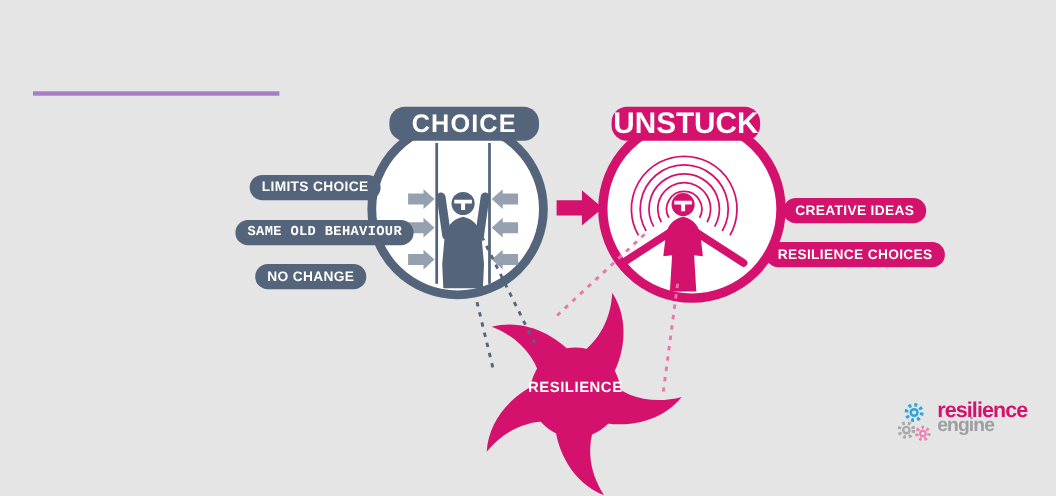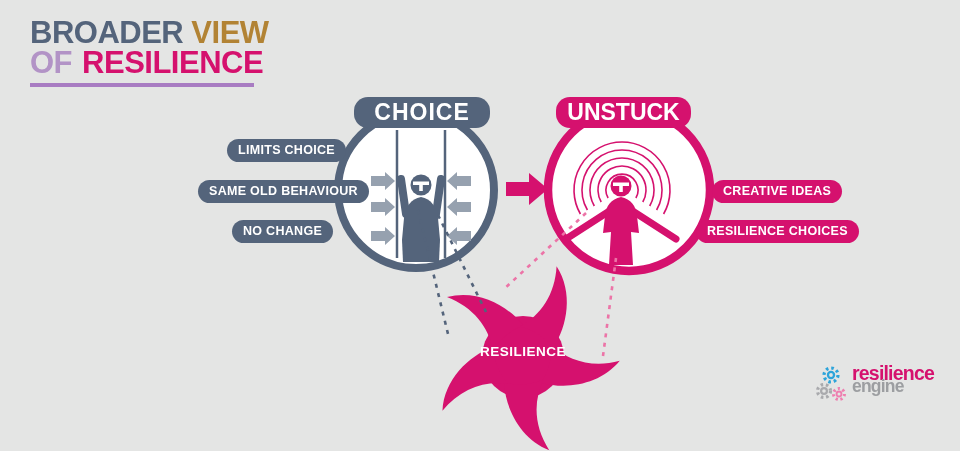"BROADER VIEW" div.title { html: <div> <div><span>BROADER</span> <span>VIEW</span></div> <div><span>OF</span><span>RESILIENCE</span></div> </div> -> none }
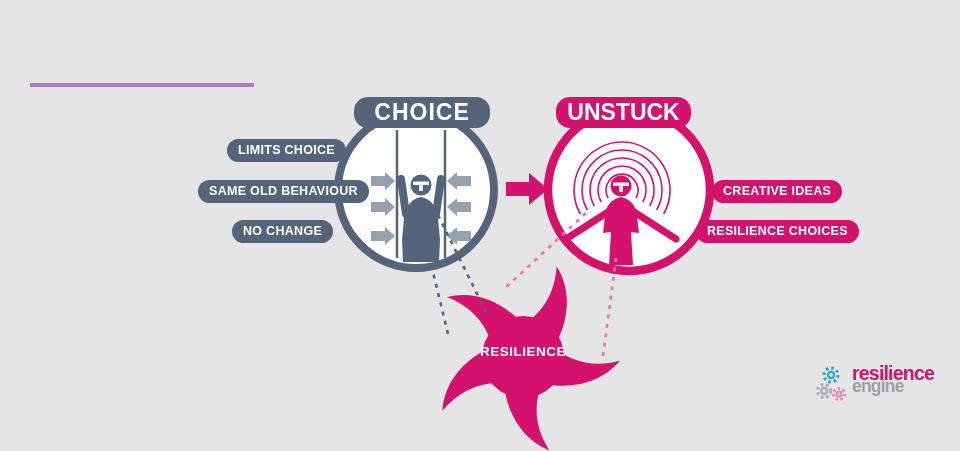"UNSTUCK" .tab-unstuck { font-size: 23px -> 27px }
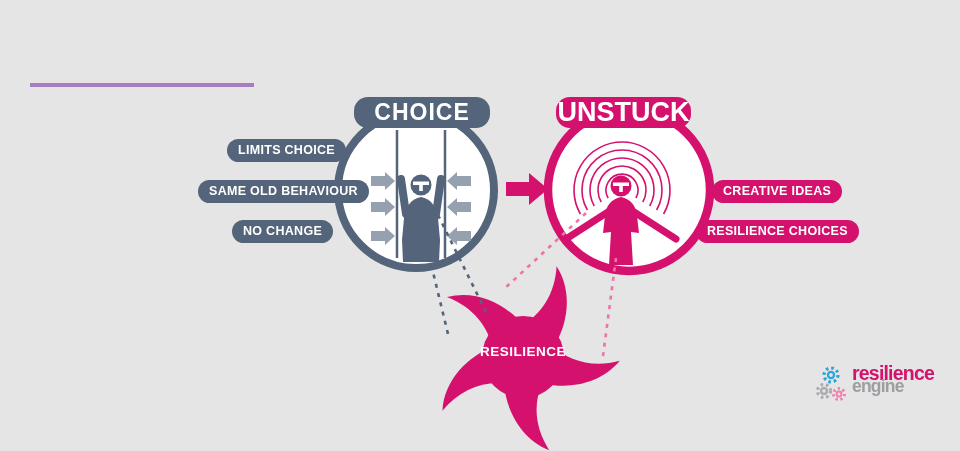"LIMITS CHOICE" .pill.slate { margin-top: none -> 20px }
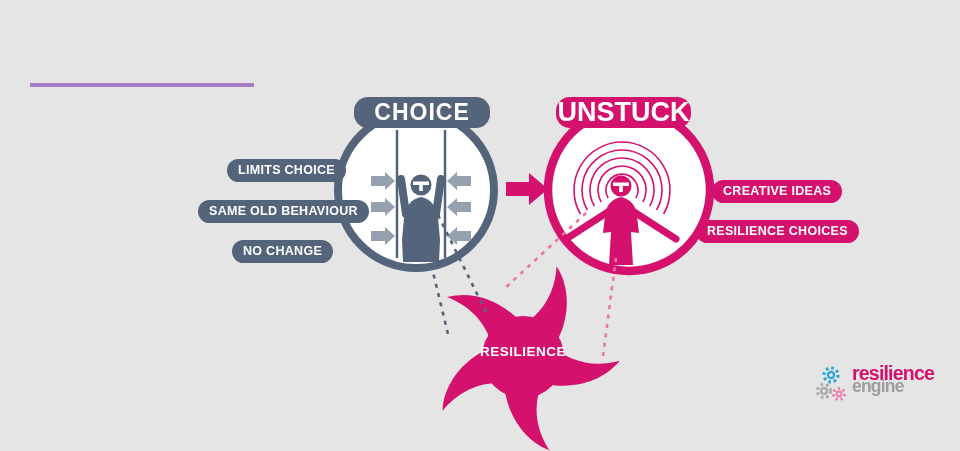"SAME OLD BEHAVIOUR" .pill-2 { font-family: none -> Liberation Mono, monospace; left: 198px -> 214px }
